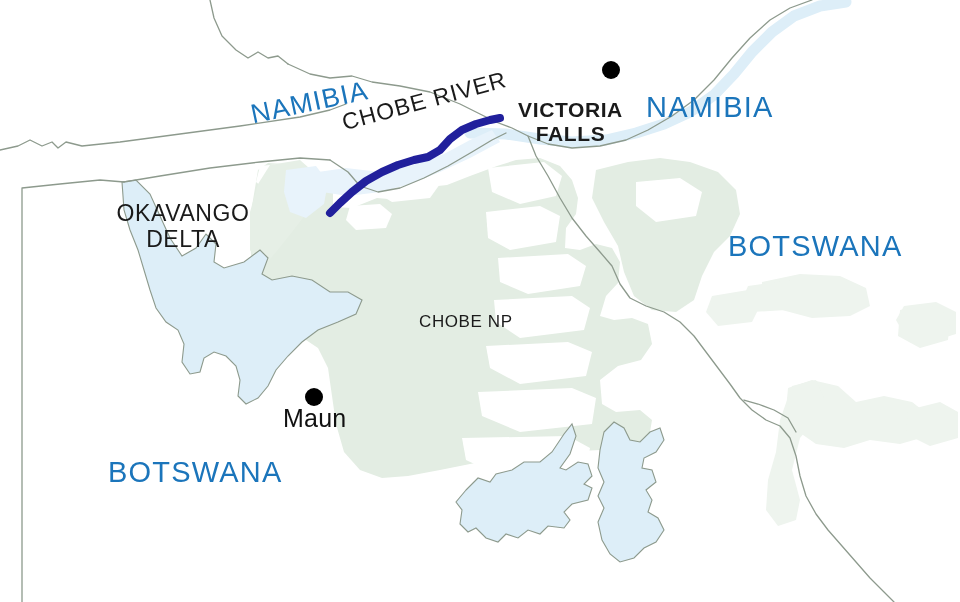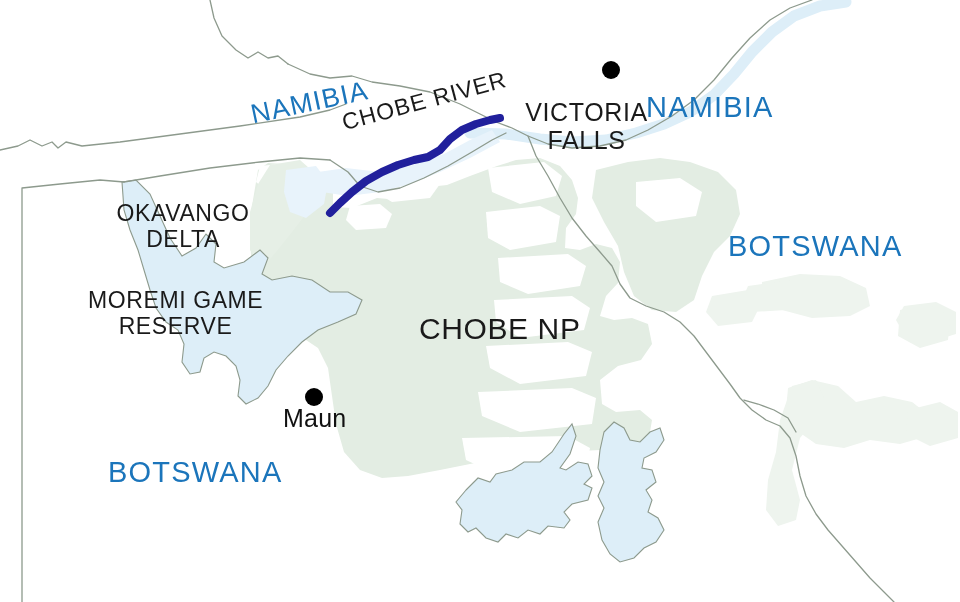"VICTORIA" div.map-label { font-size: 25px -> 21px; font-weight: none -> bold; left: 524px -> 508px }
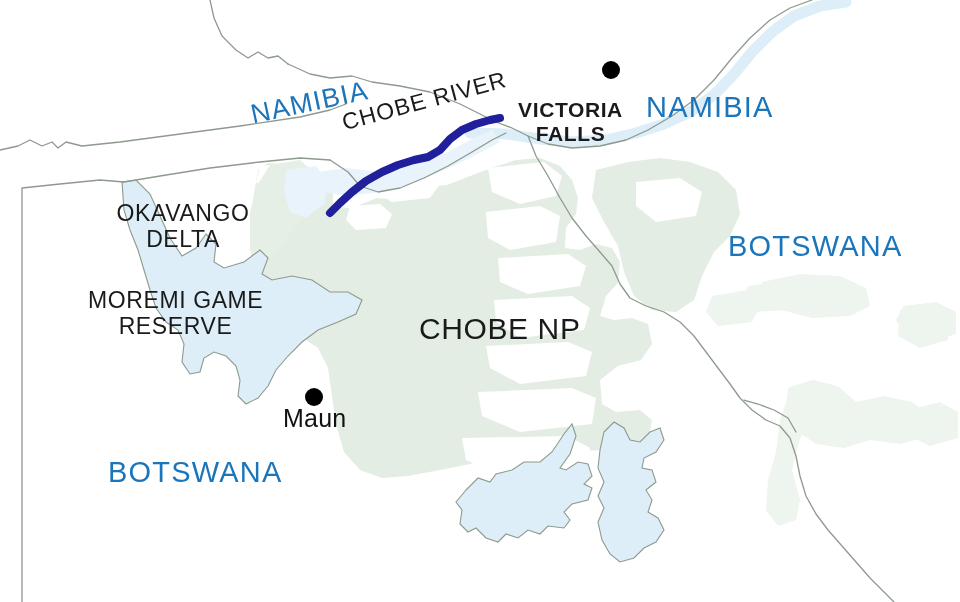"MOREMI GAME" div.map-label { html: <div>MOREMI GAME<br>RESERVE</div> -> none }
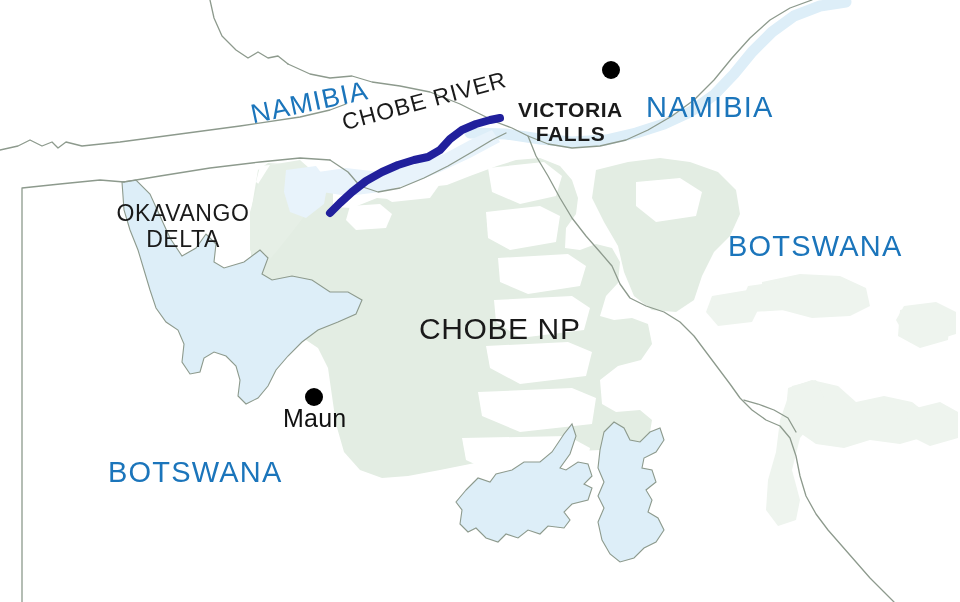"CHOBE NP" div.map-label { font-size: 30px -> 17px }
